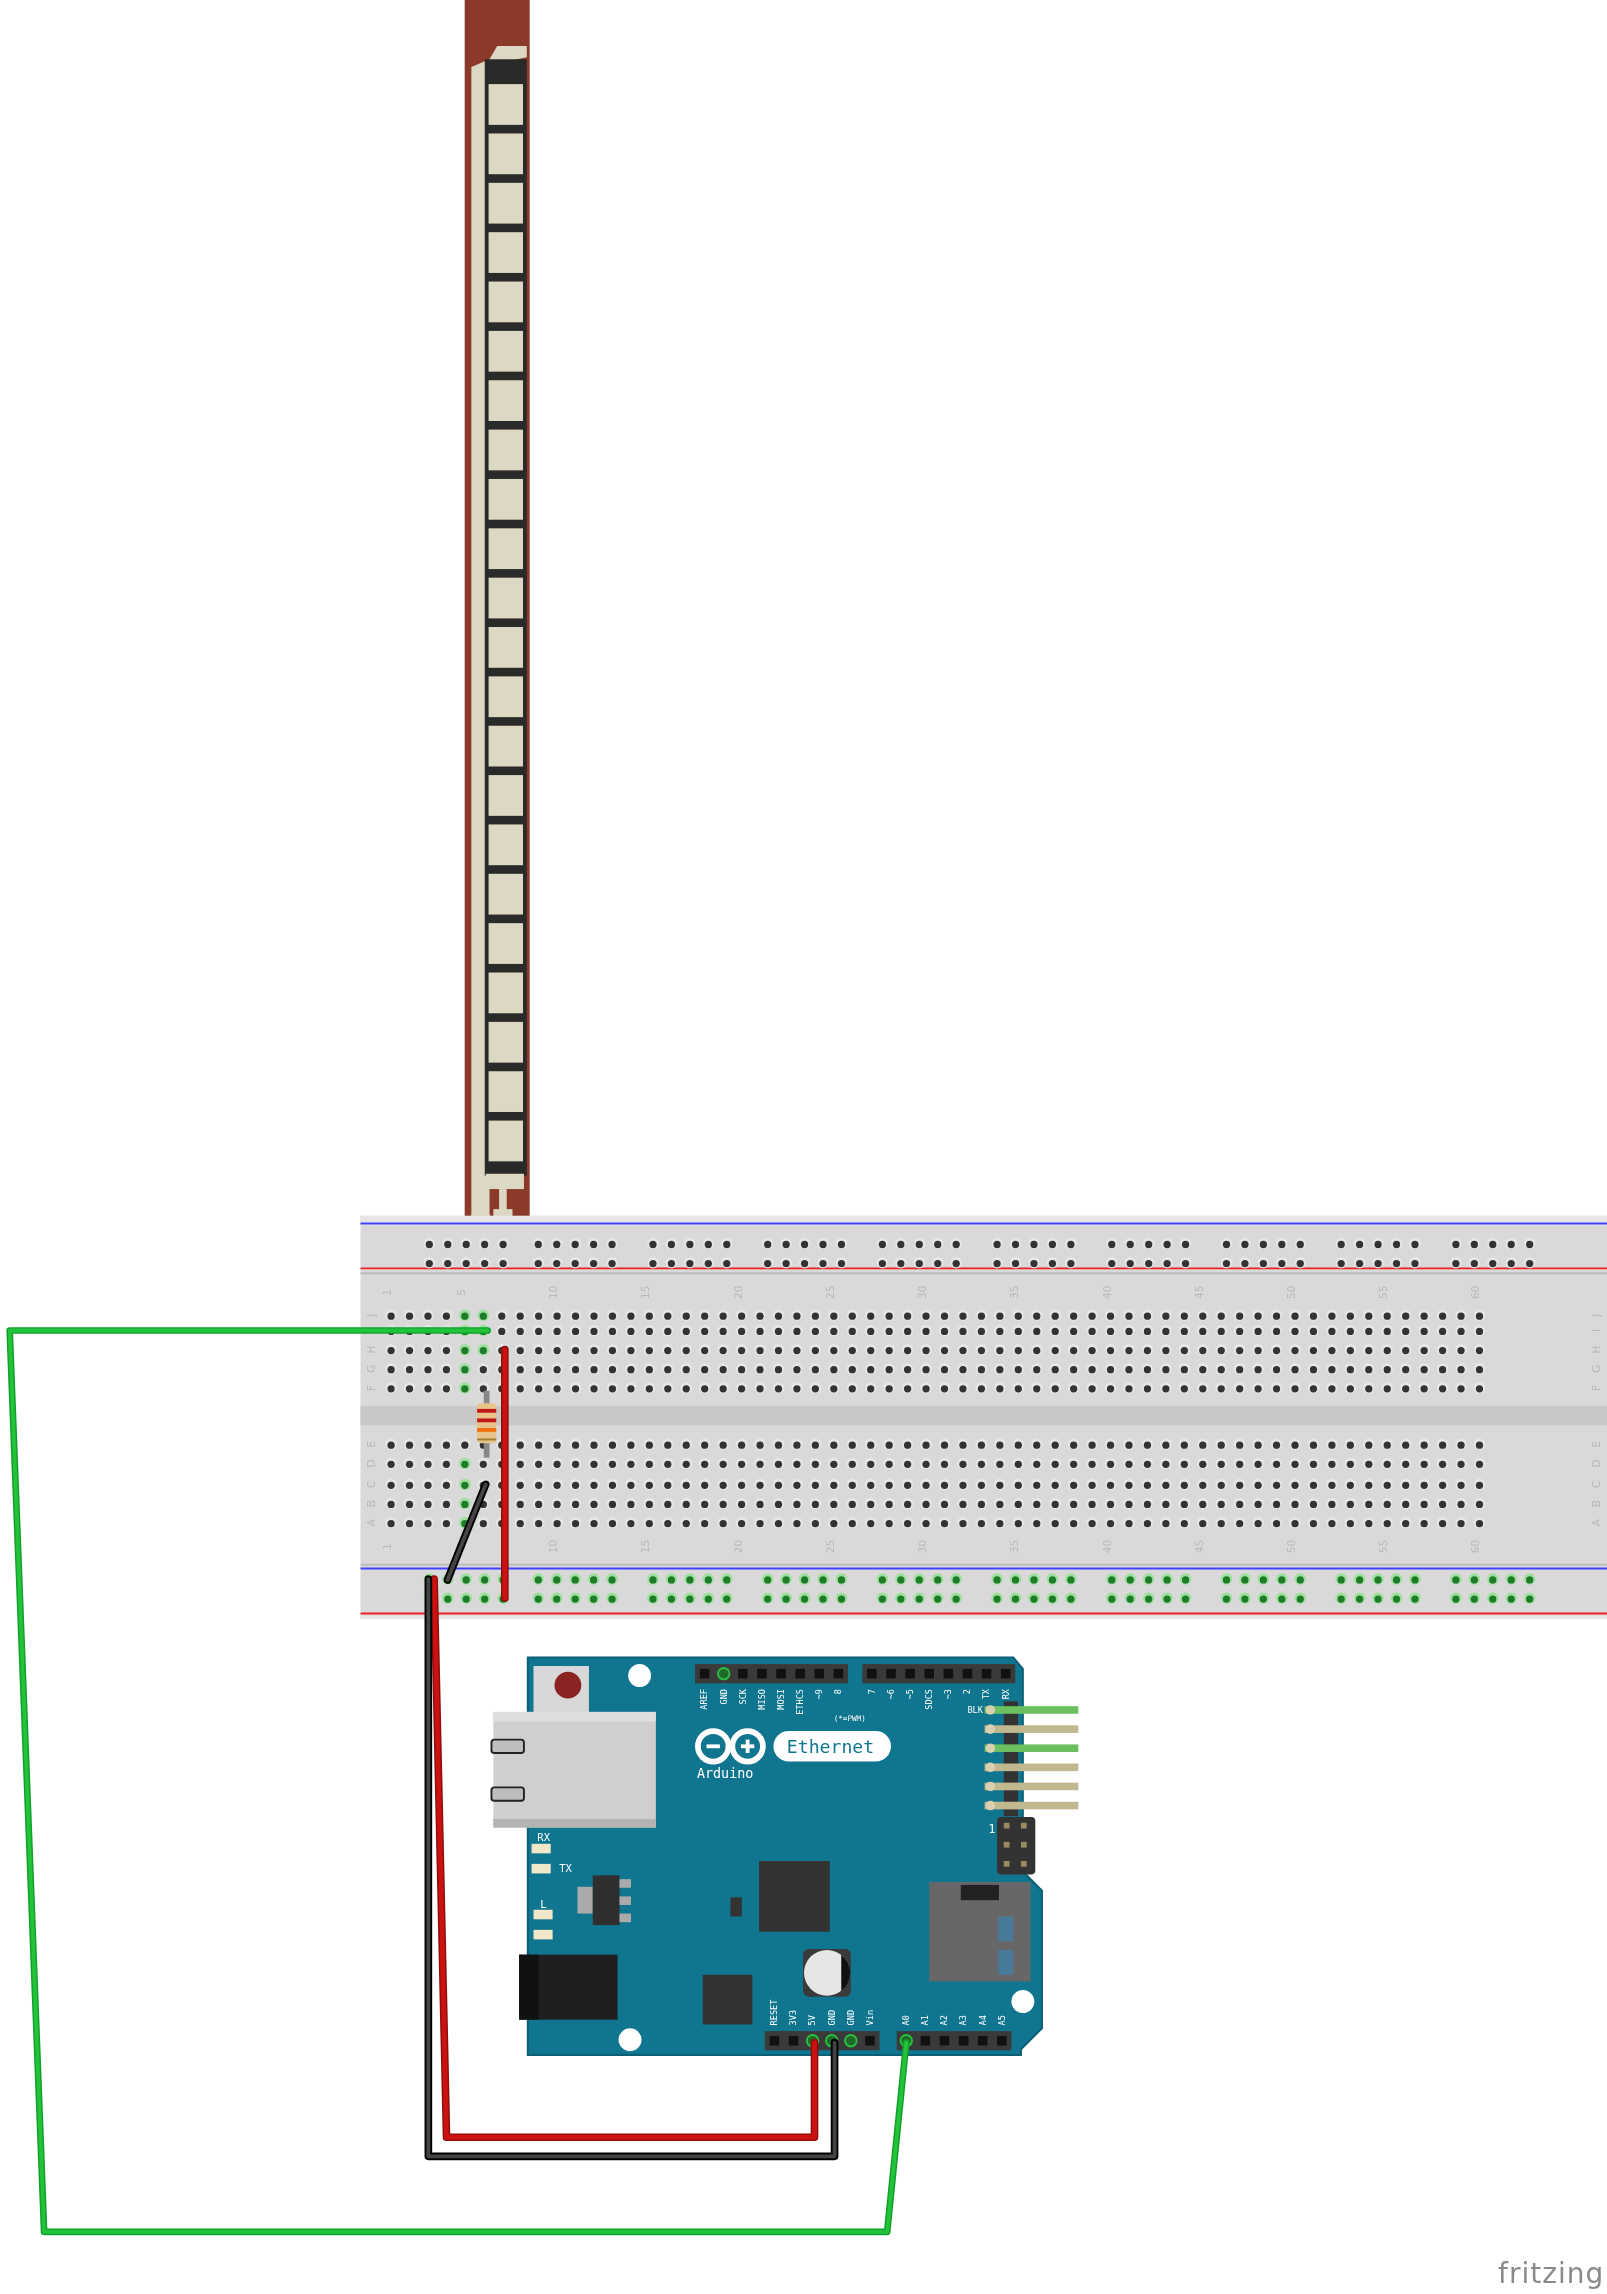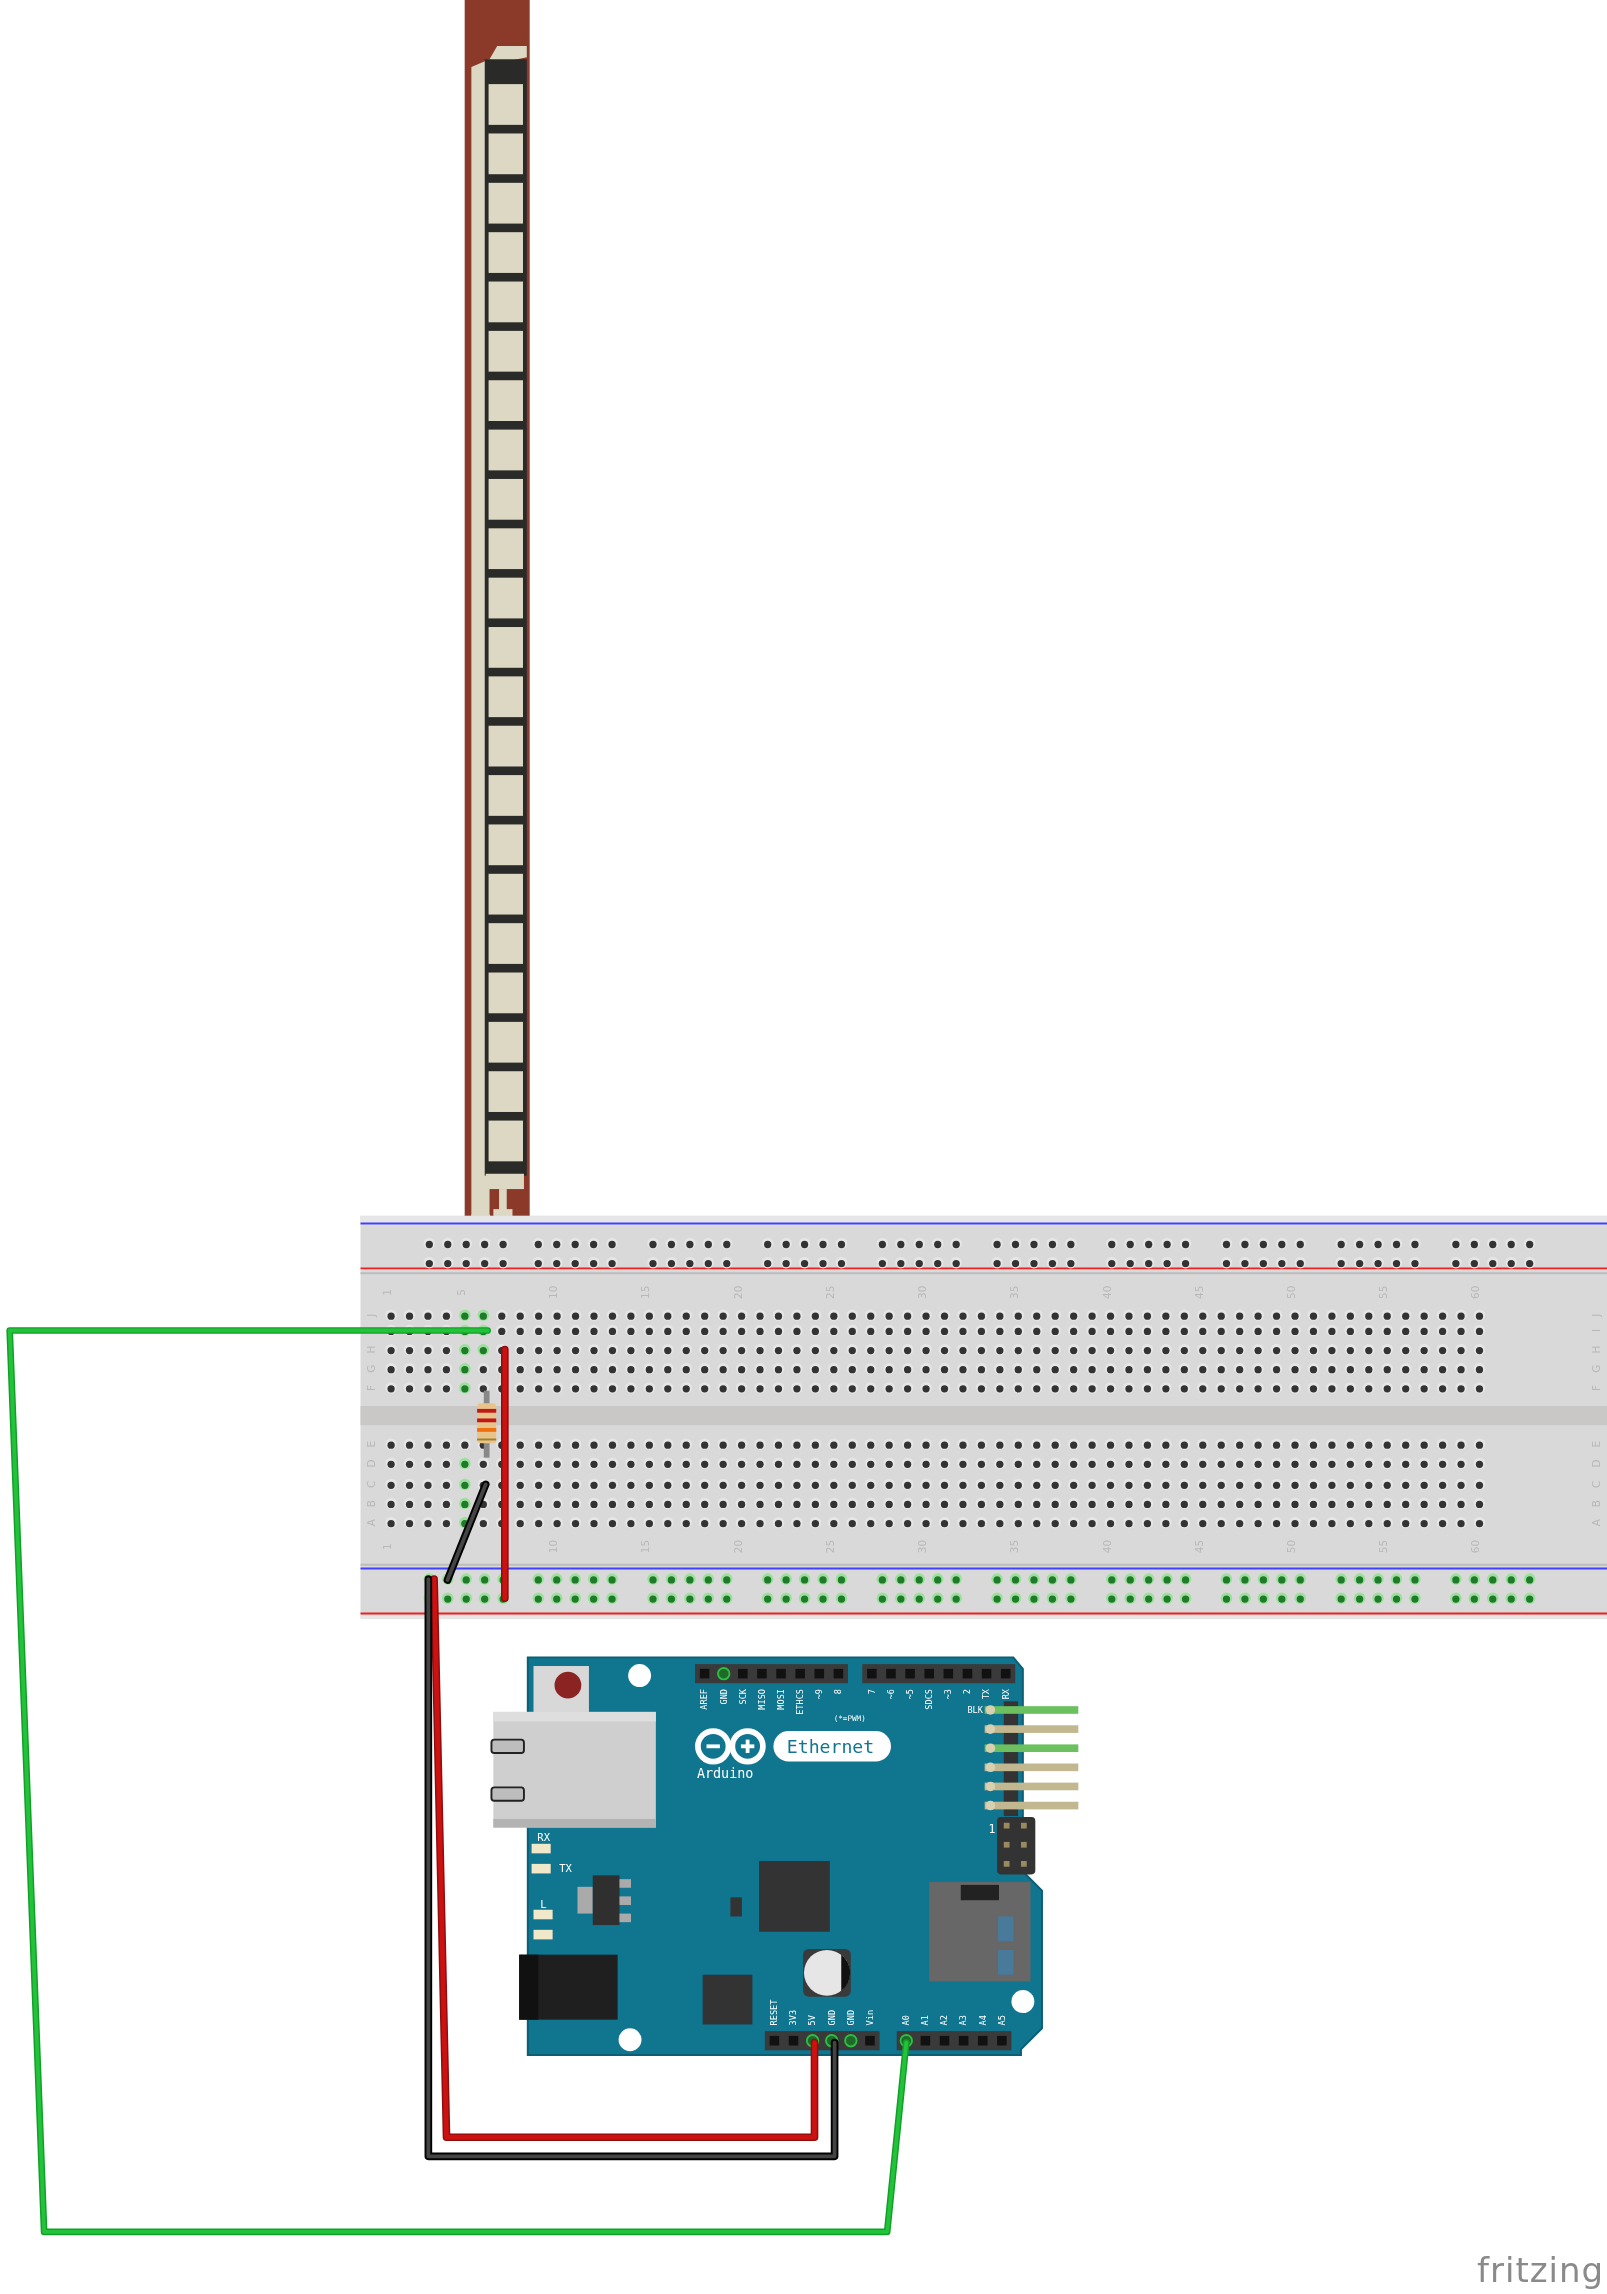"fritzing" .fritzing { font-size: 34px -> 28px }
